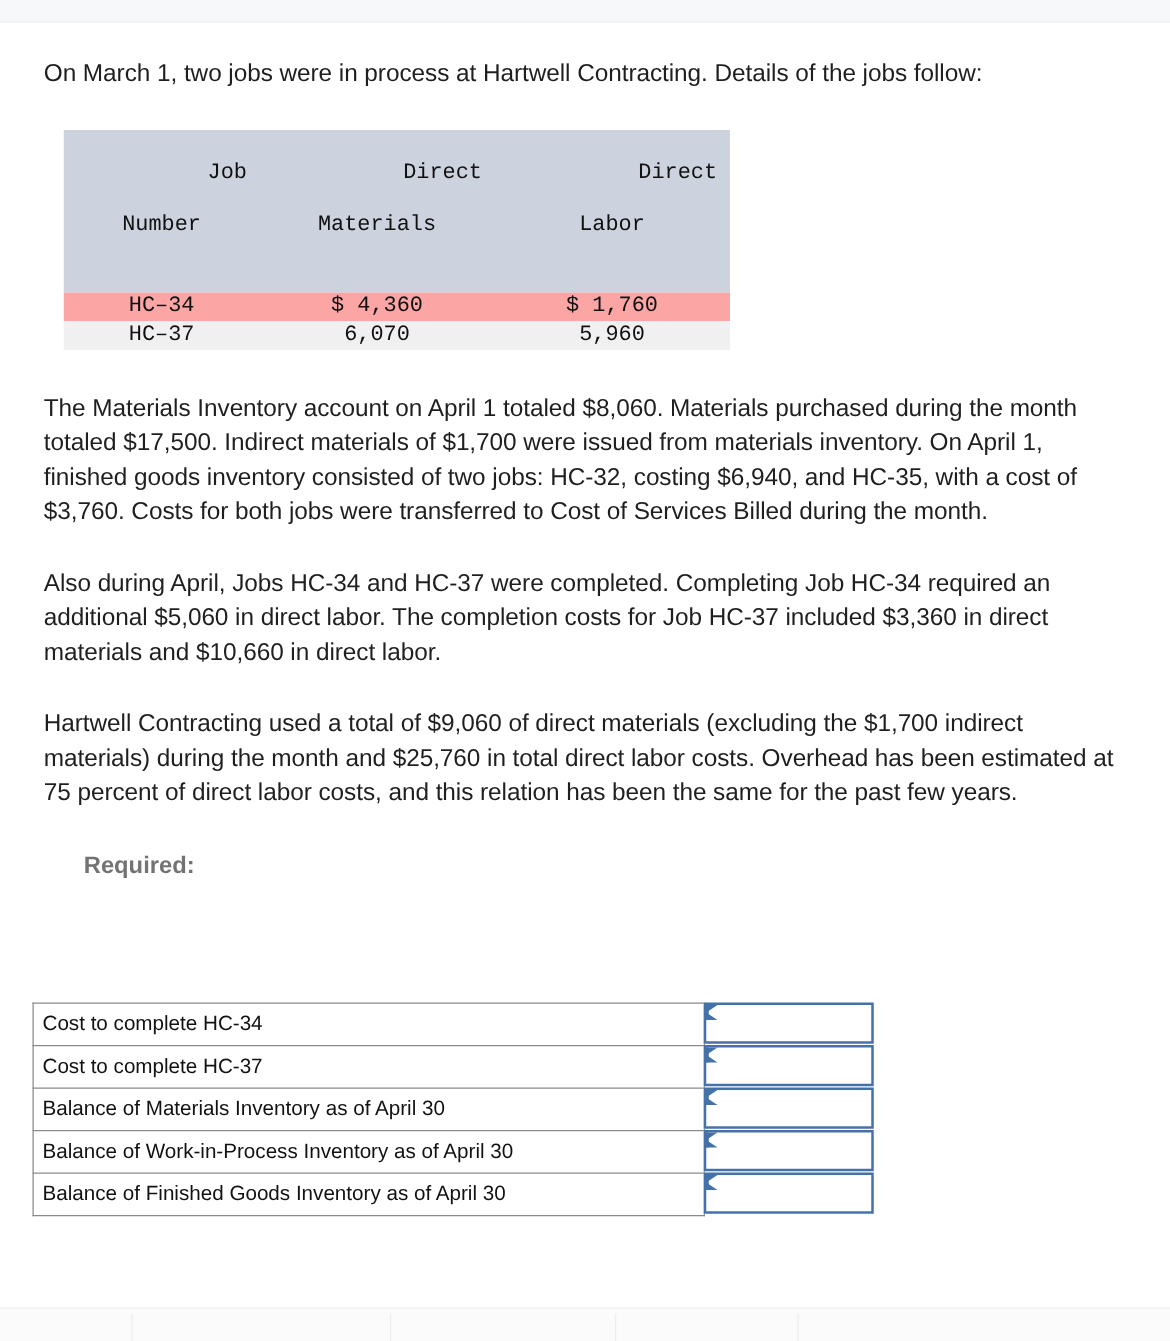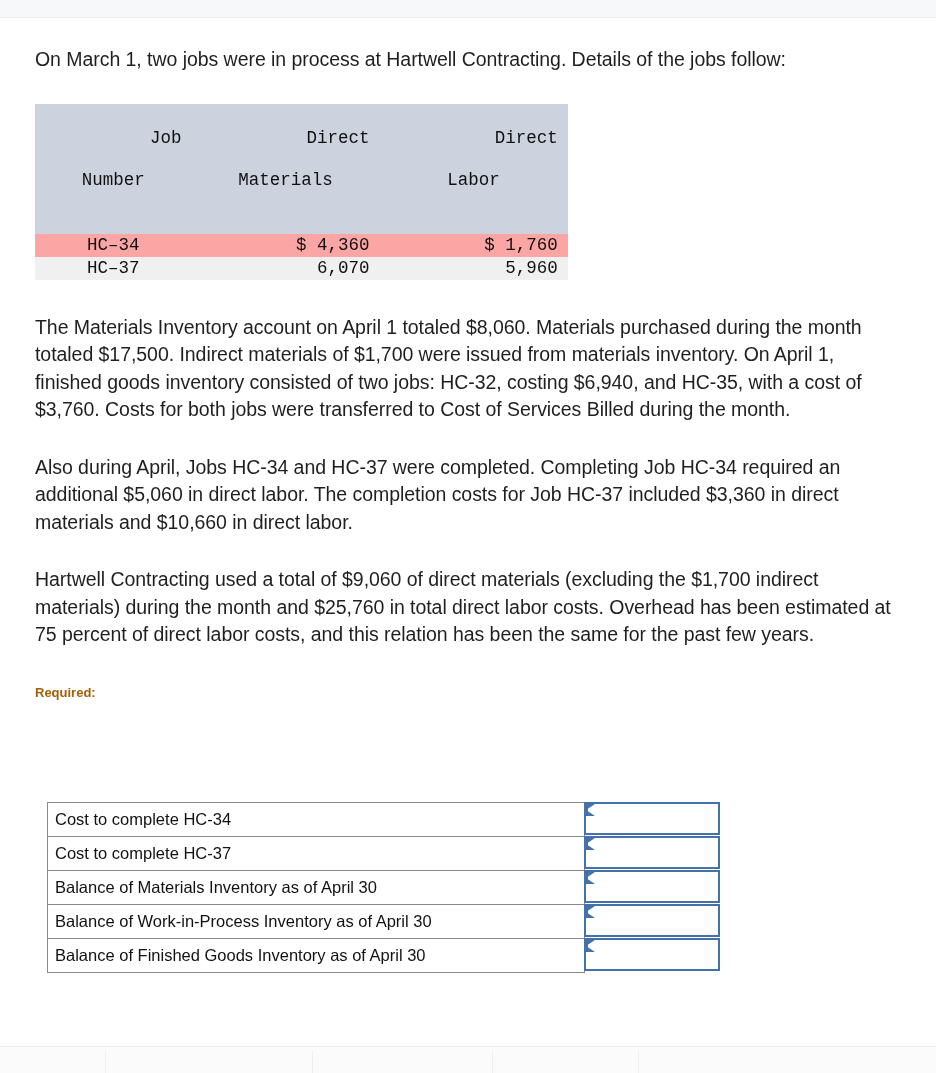"Job" .job-table { margin-left: none -> 16px }
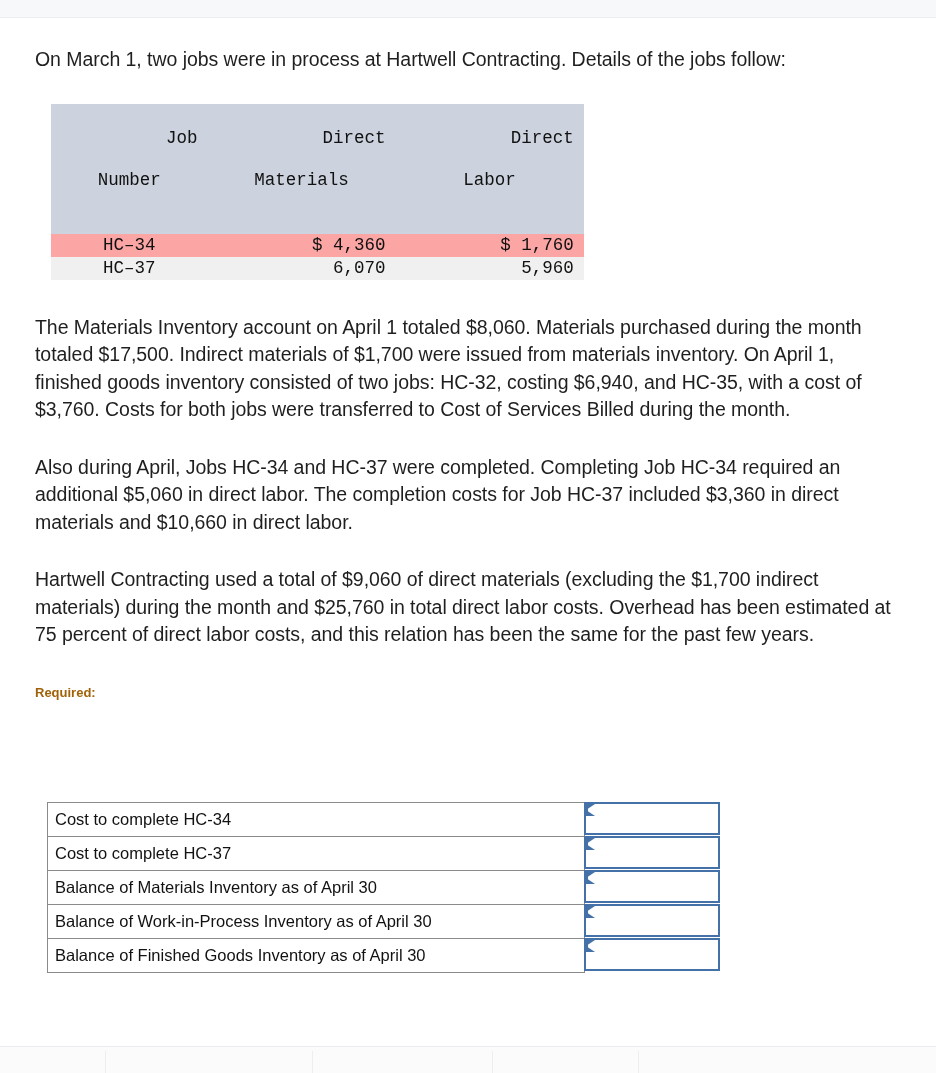"$ 4,360" .job-table tbody td { text-align: none -> center }
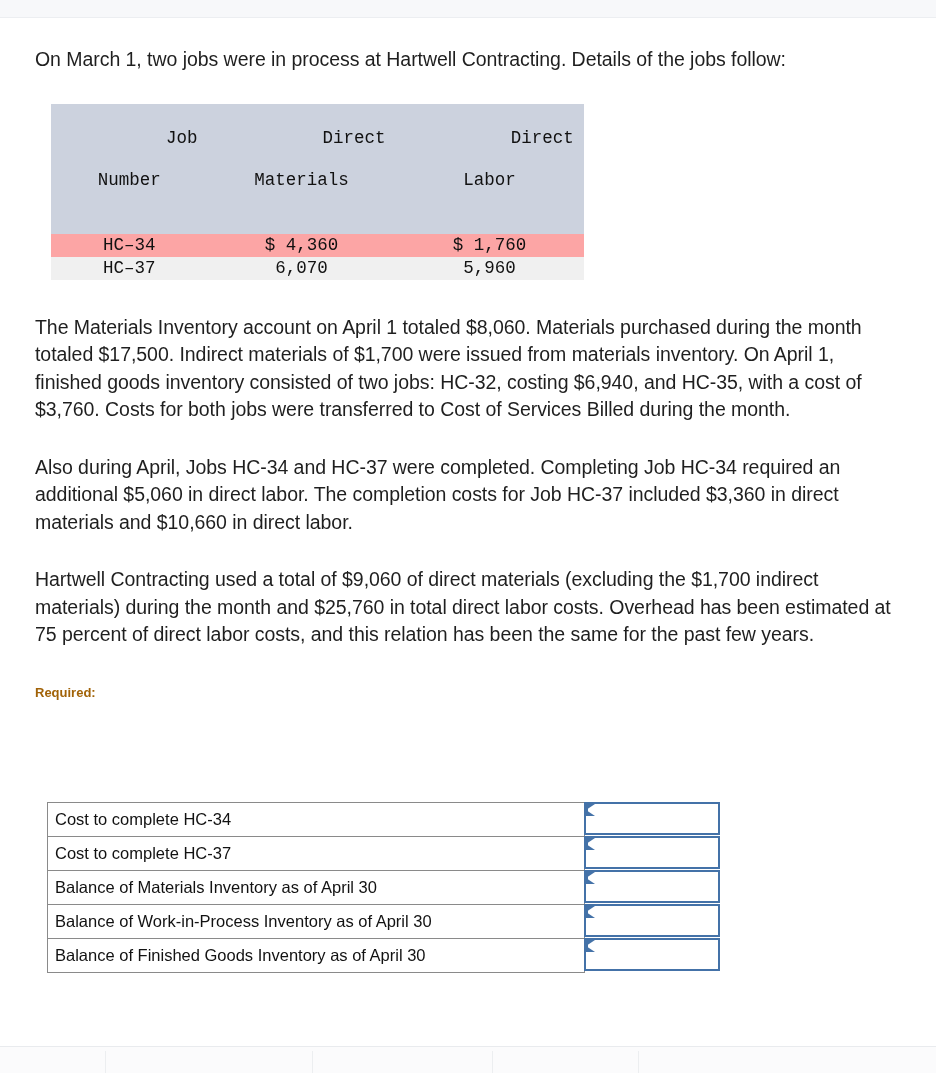"Required:" .required-label { color: #a16207 -> #737373; font-size: 13px -> 19px; margin-left: none -> 32px }
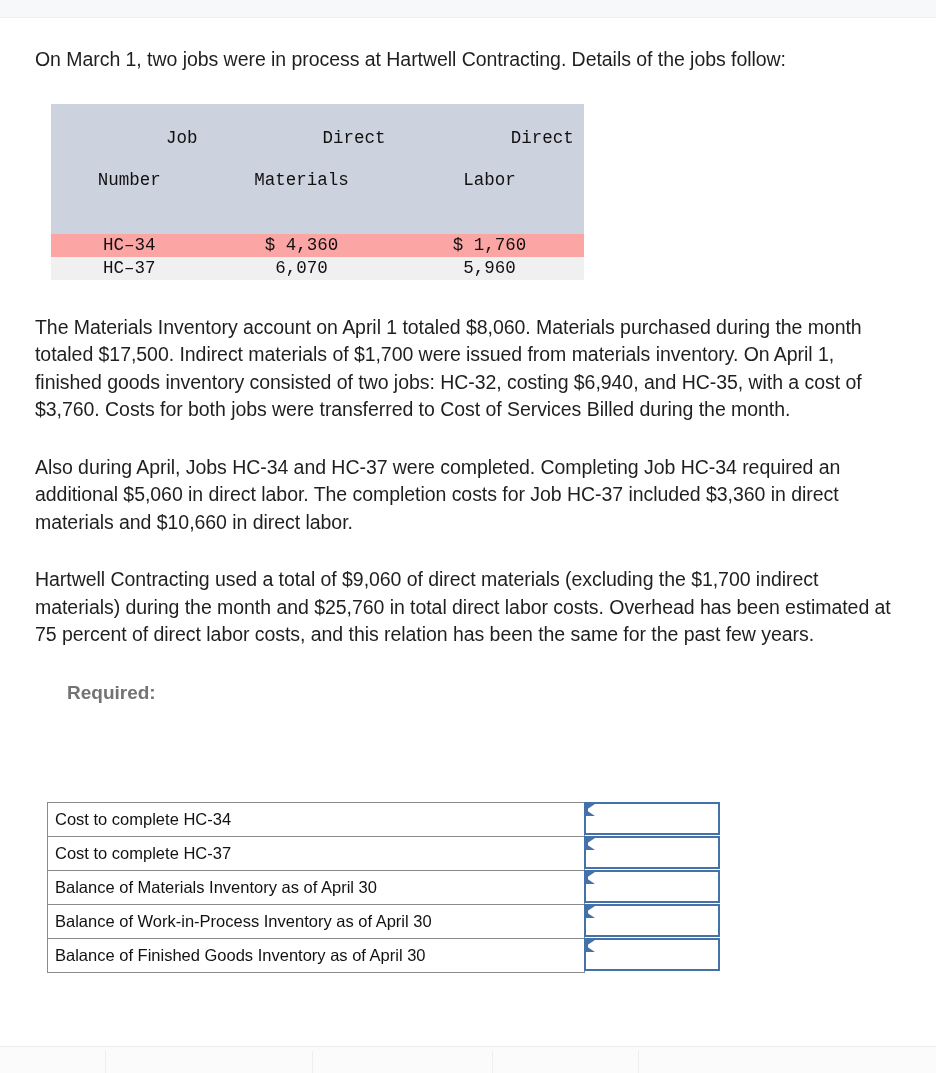"Cost to complete HC-34" .answer-wrap { left: 47px -> 26px }
